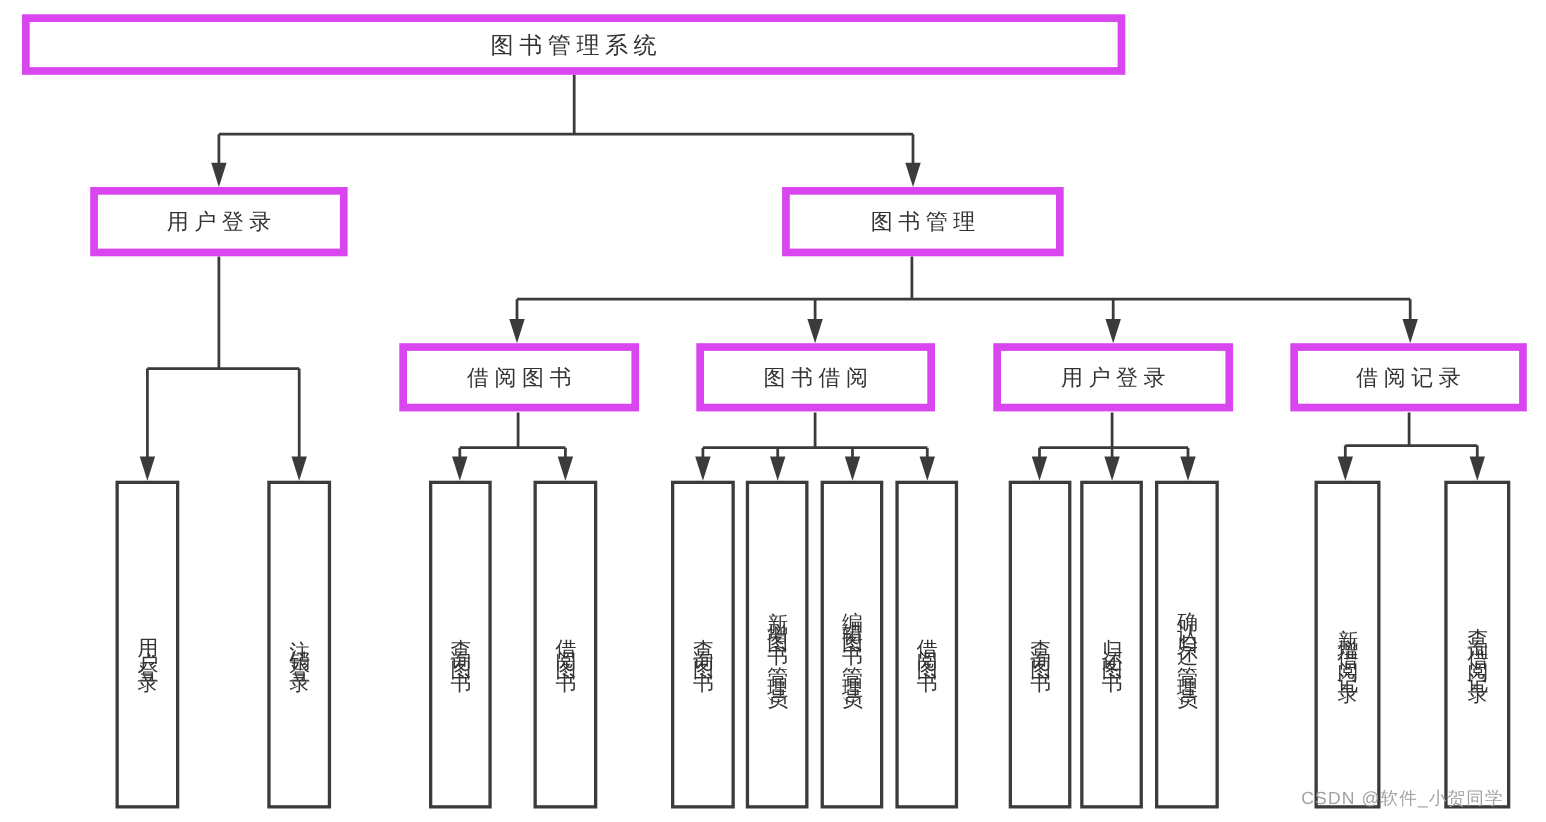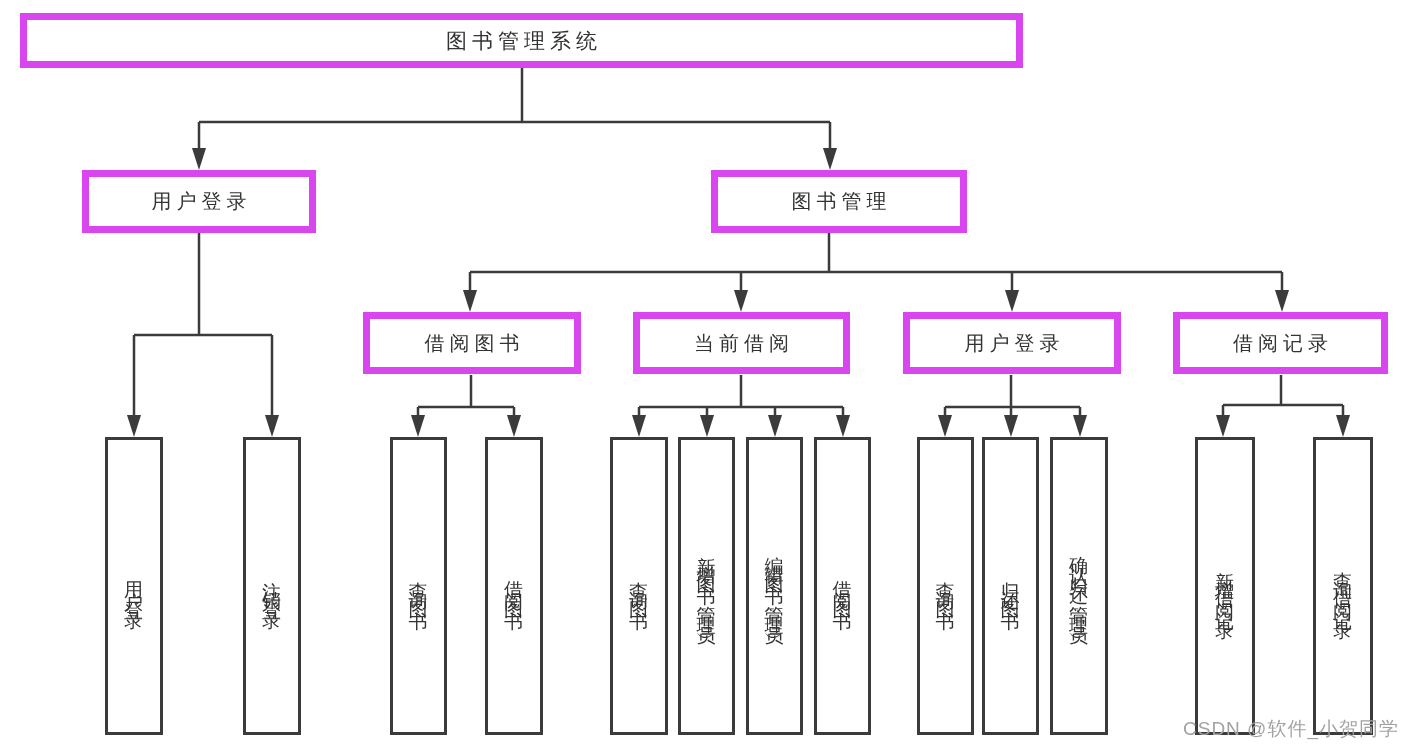"当前借阅" div.hbox { text: 当前 -> 图书 }
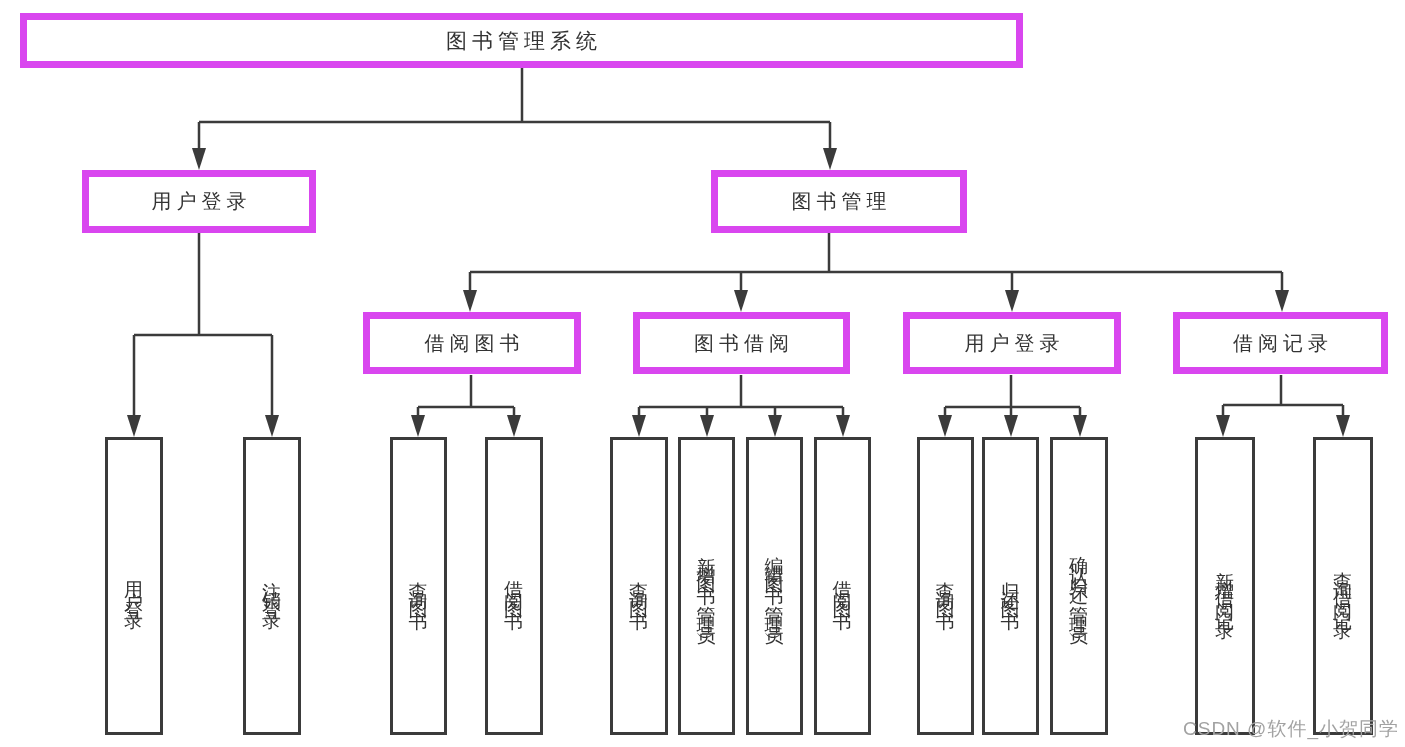"CSDN @软件_小贺同学" .watermark { font-size: 19px -> 16px }
